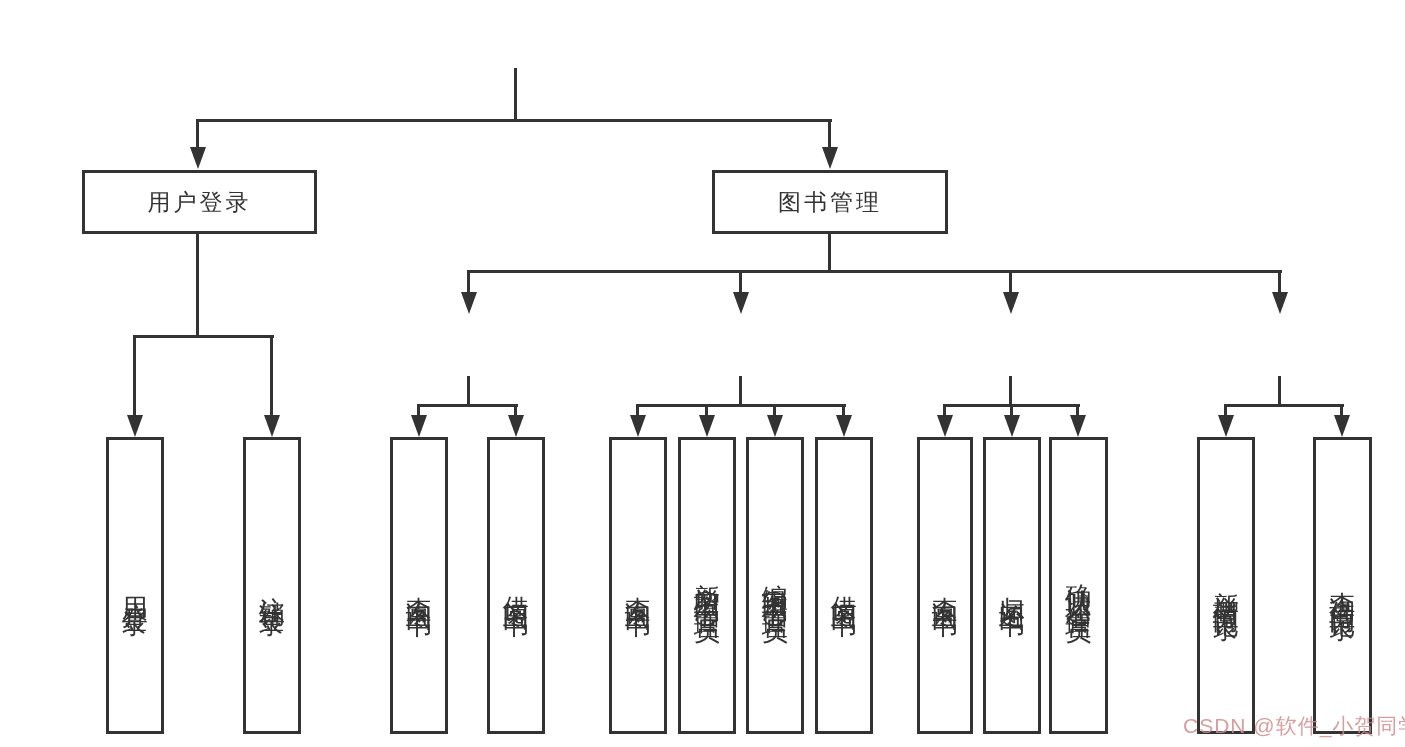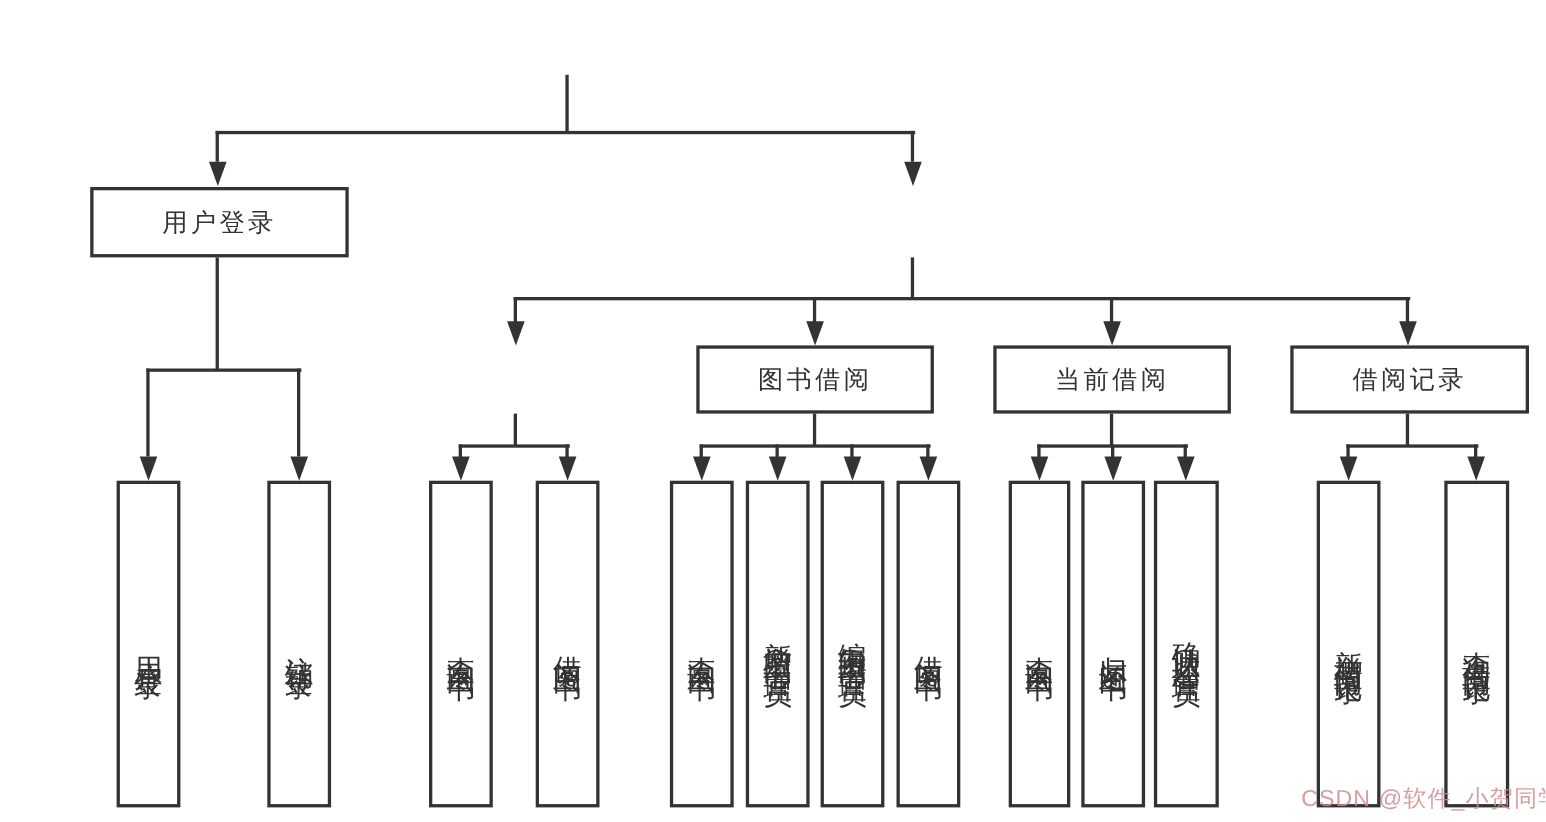"图书管理" div.box { html: none -> <div> <span>图书管理</span> </div> }
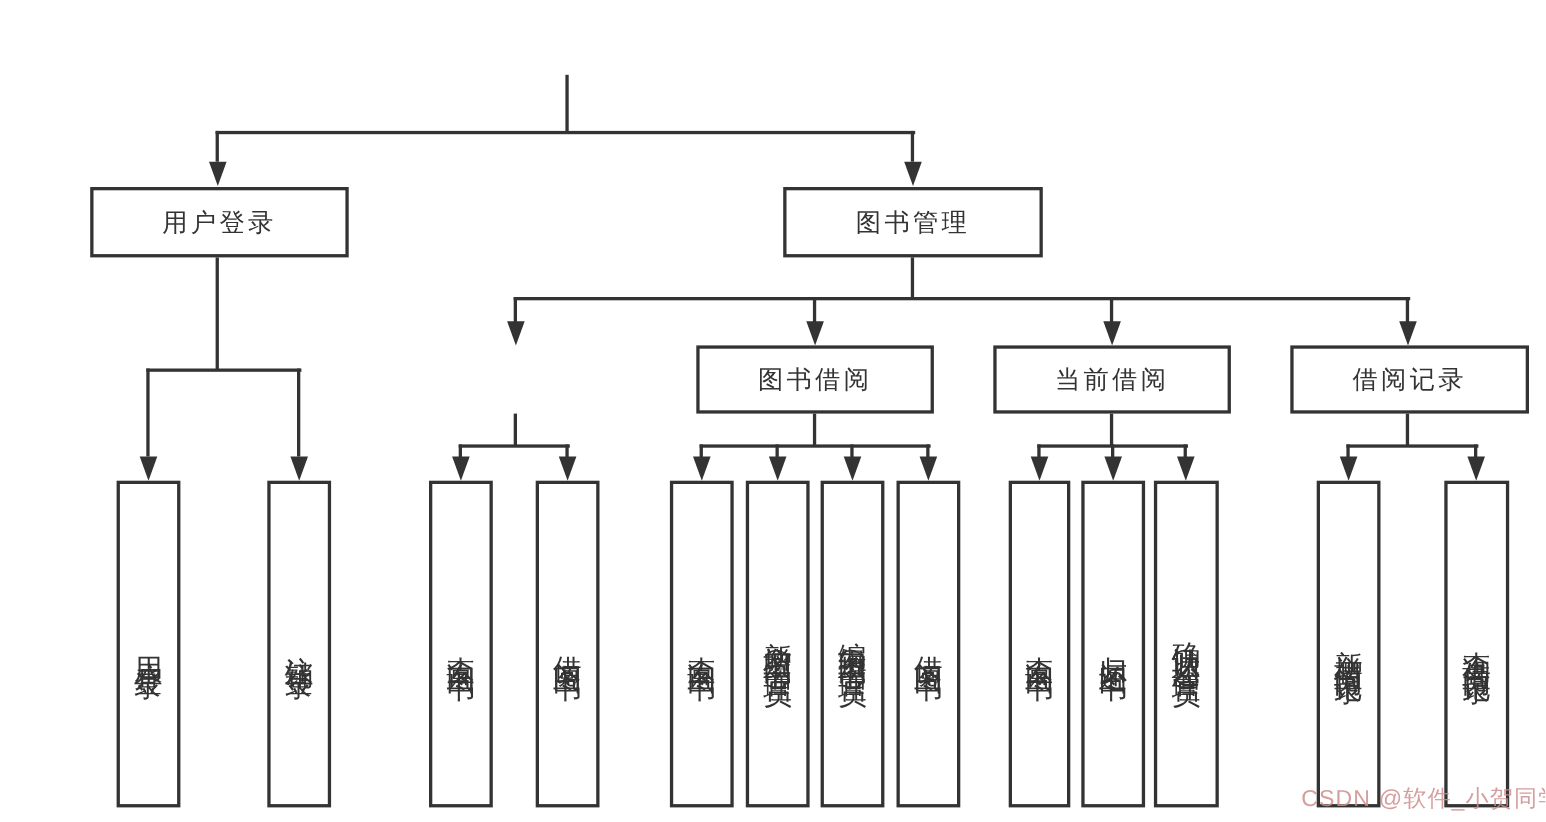"图书借阅" div.box { html: <div> <span>图书借阅</span> </div> -> none }
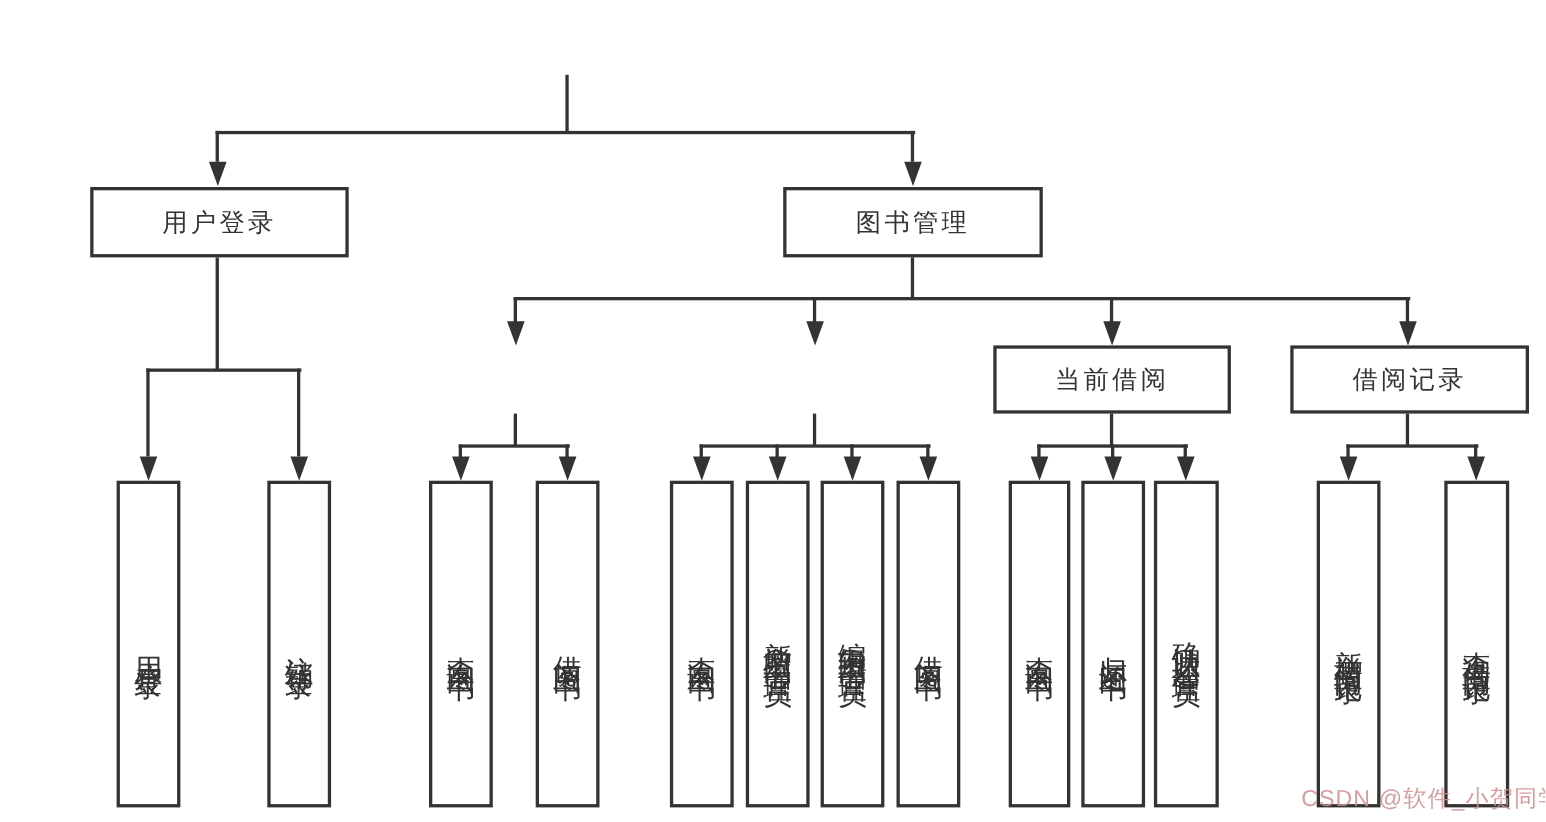"当前借阅" div.box { html: <div> <span>当前借阅</span> </div> -> none }
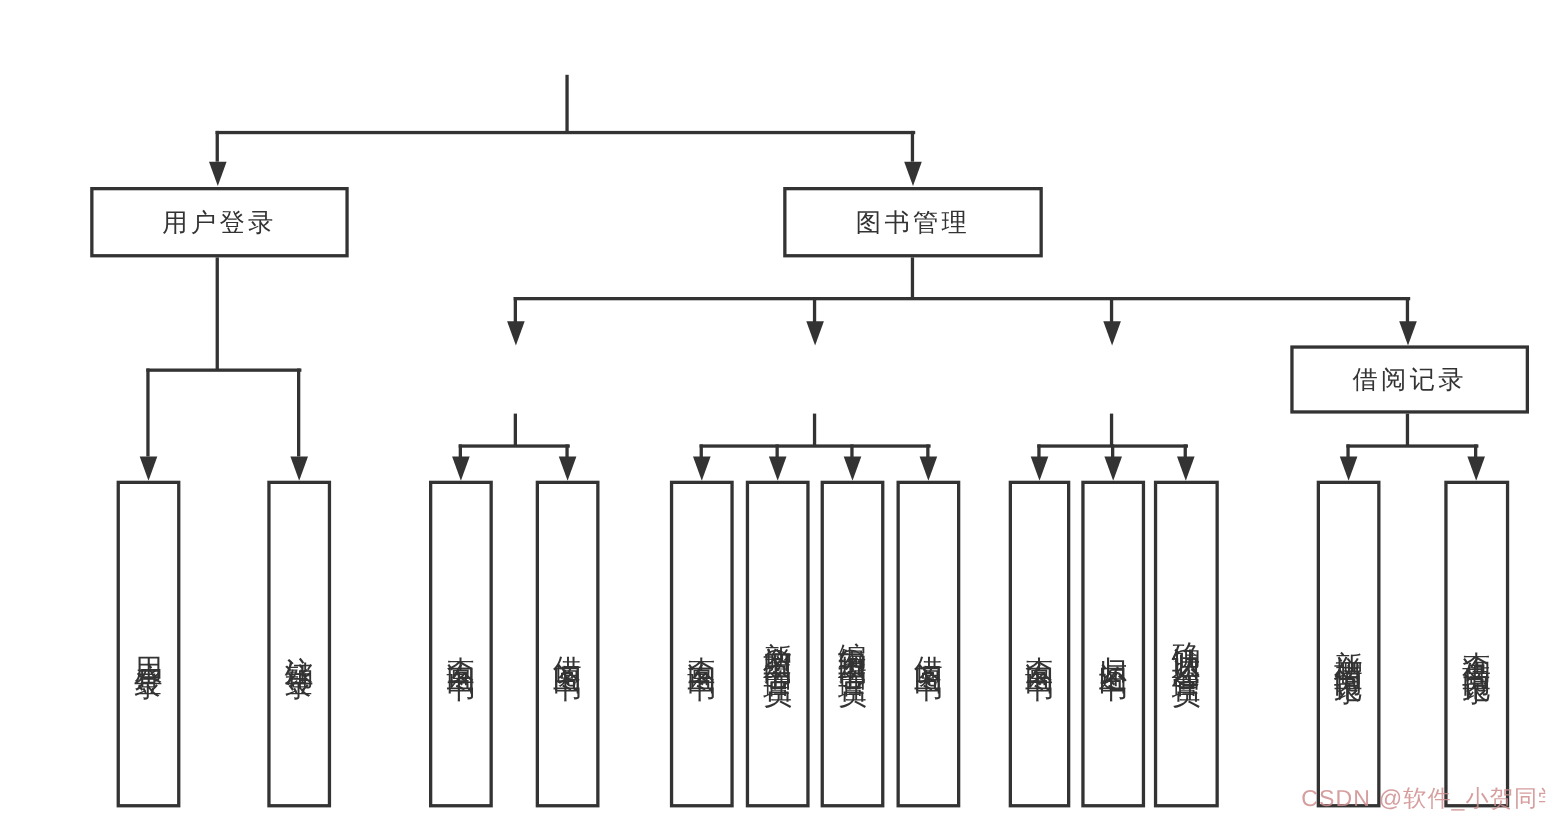"借阅记录" div.box { html: <div> <span>借阅记录</span> </div> -> none }
